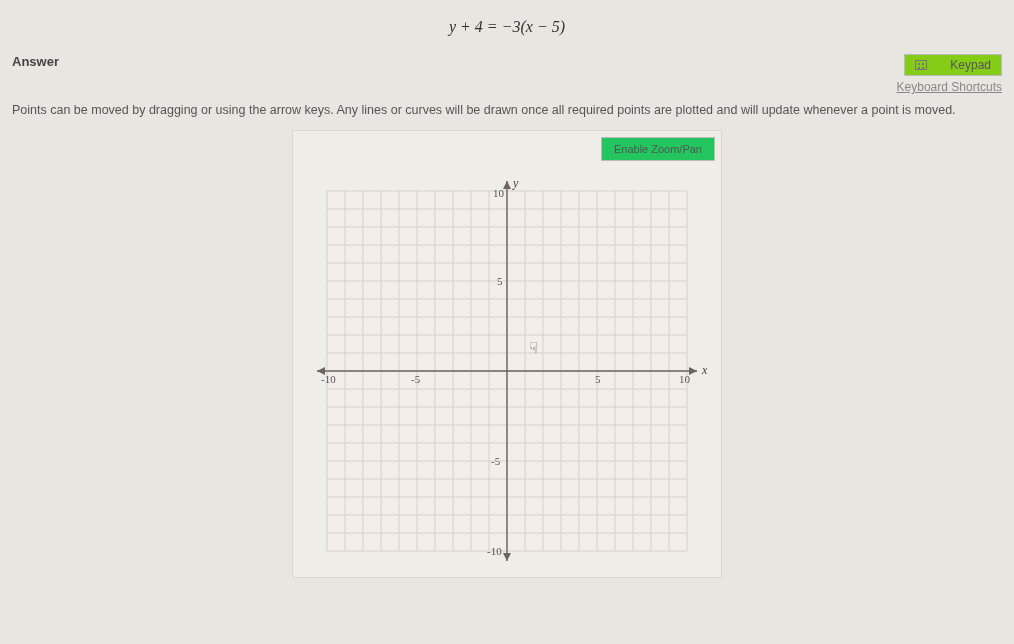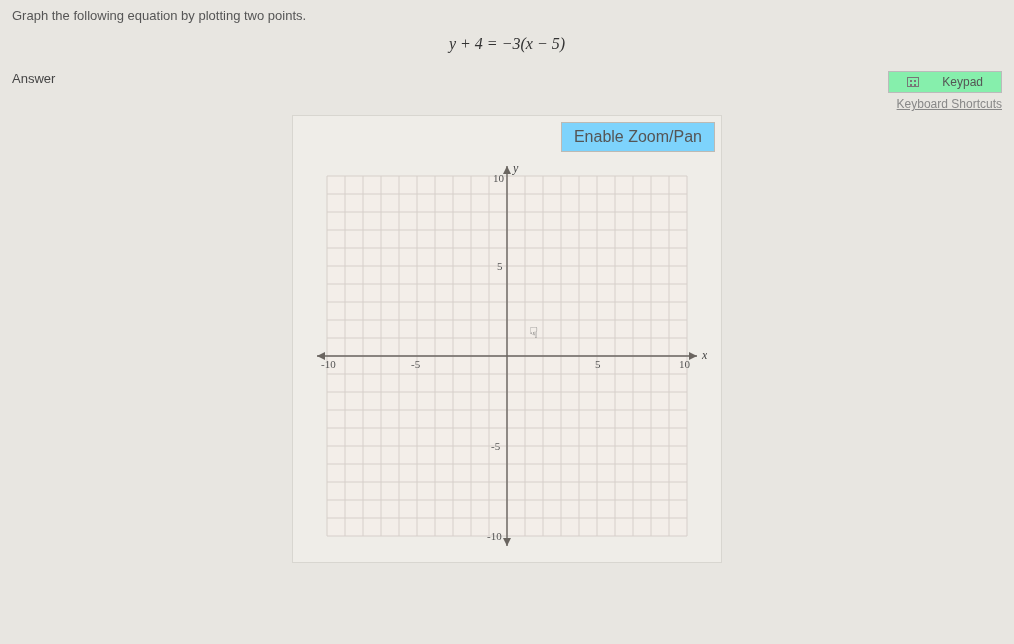"Graph the following equation by" div.question-text { html: <div>Graph the following equation by plotting two points.</div> -> none }
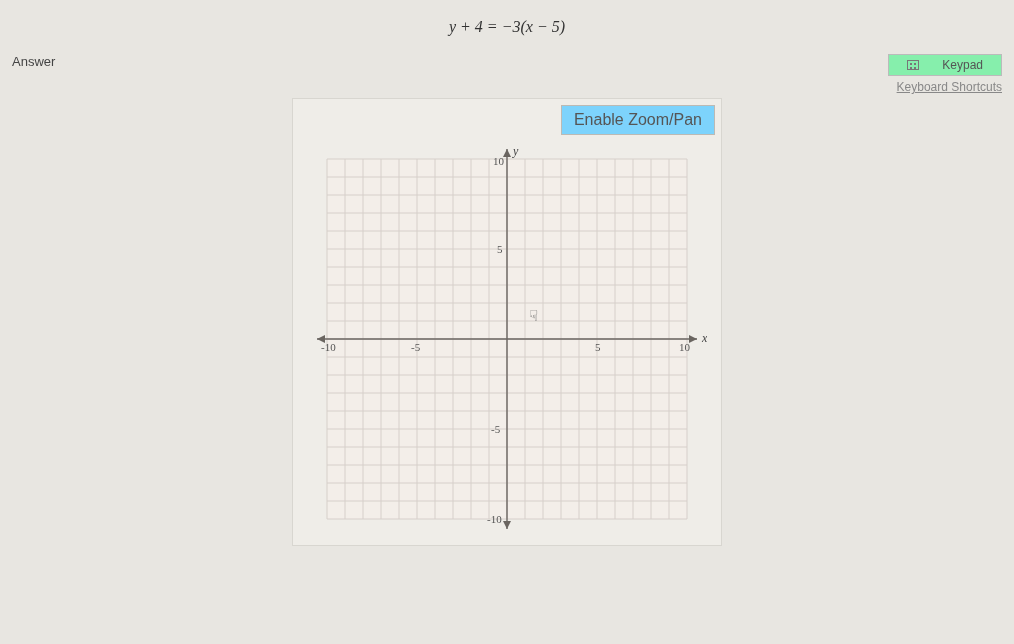"Answer" .answer-label { font-weight: 400 -> 700 }
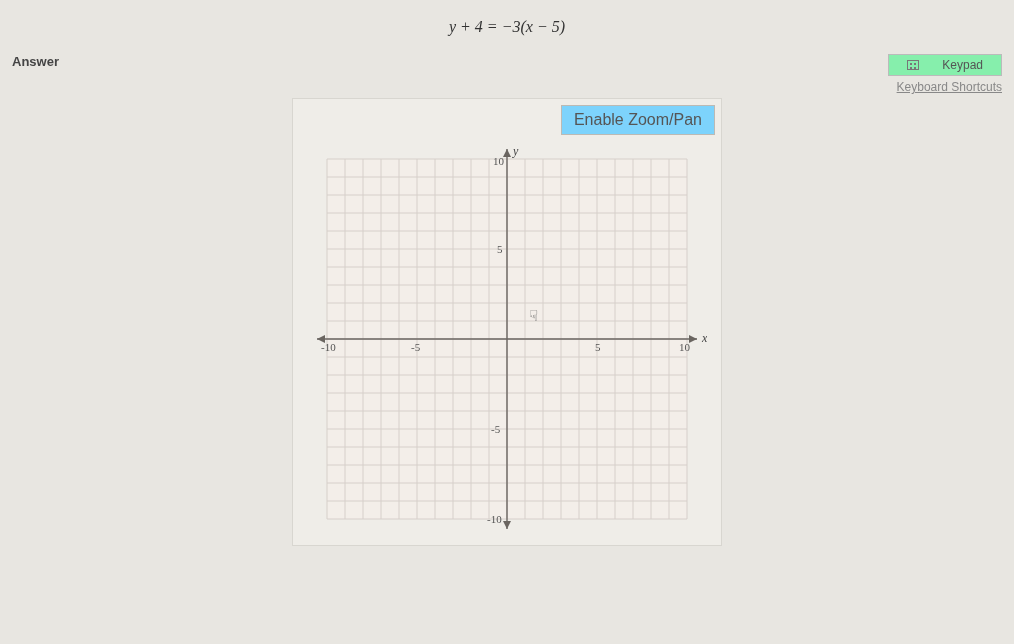"Keypad" .keypad-btn { background: #86efac -> #84cc16; padding: 3px 18px -> 3px 10px }
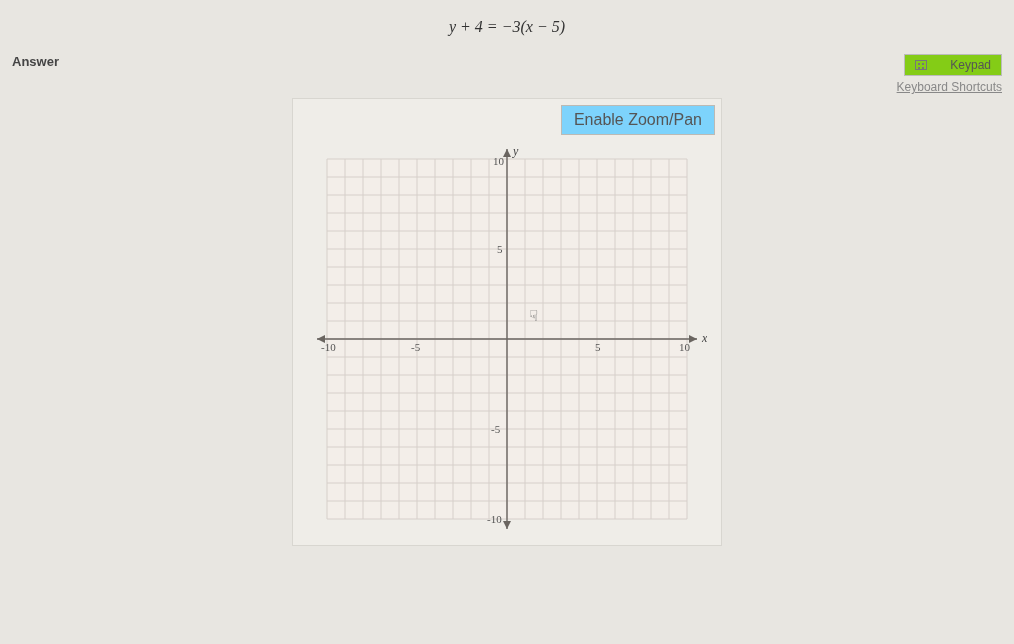"Points can be moved by" div.instructions { html: none -> <div>Points can be moved by dragging or using the arrow keys. Any lines or curves will be drawn once all required points are plotted and will update whenever a point is moved.</div> }
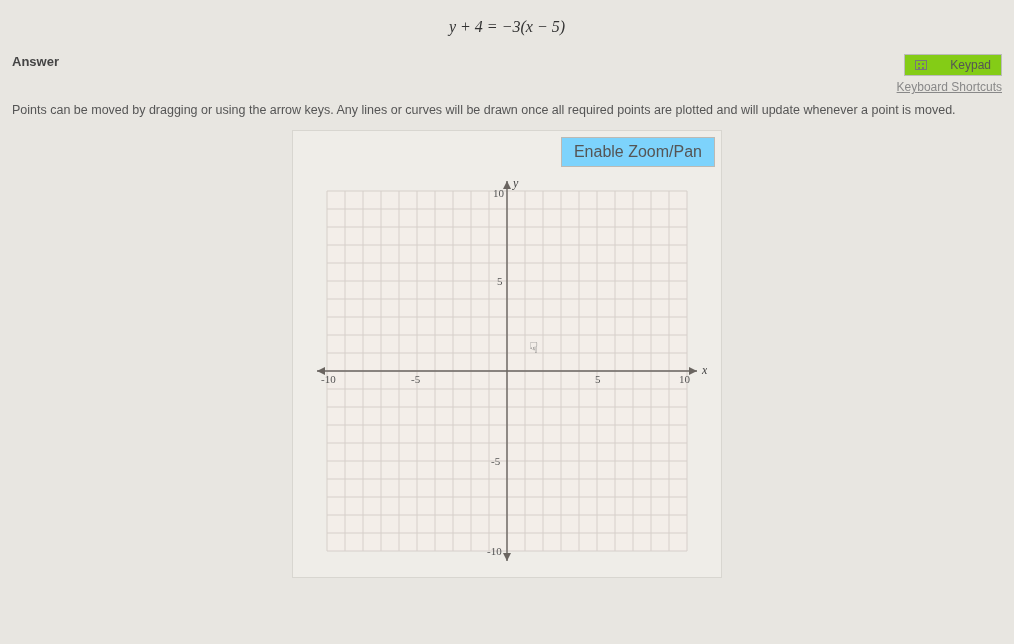"Enable Zoom/Pan" .zoom-btn { background: #7dd3fc -> #22c55e; font-size: 16px -> 11px }
